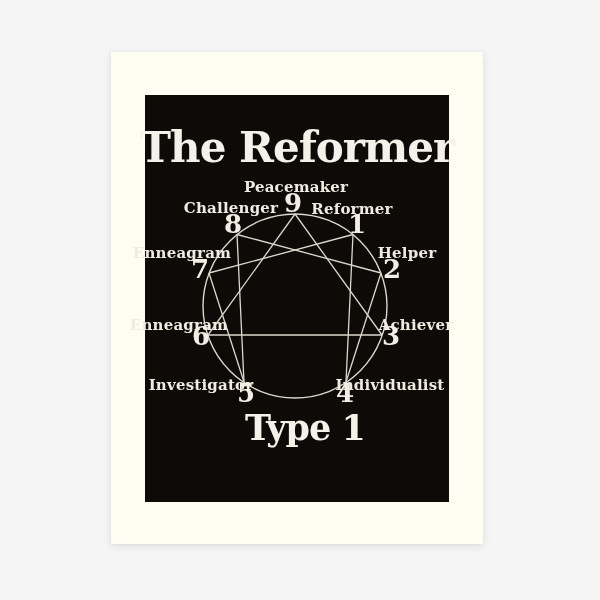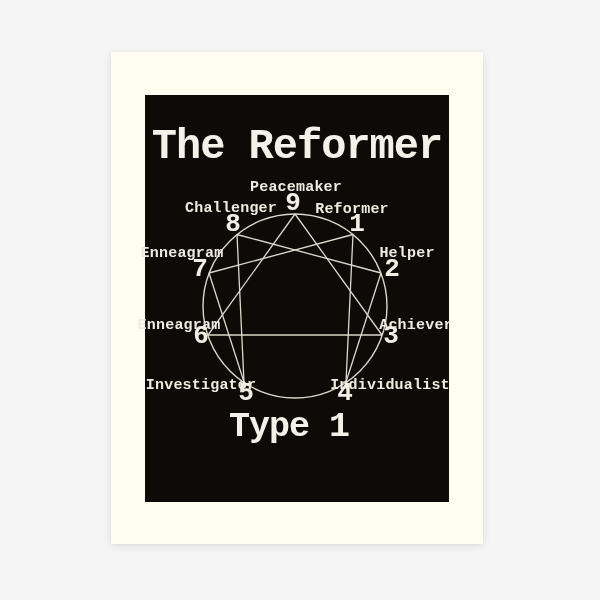"The Reformer" .poster { font-family: Liberation Mono, monospace -> none }
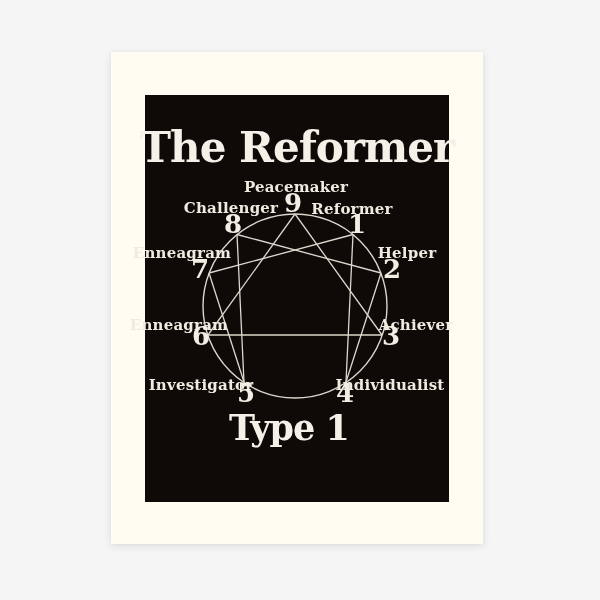"Type 1" .subtitle { left: 144px -> 160px }
